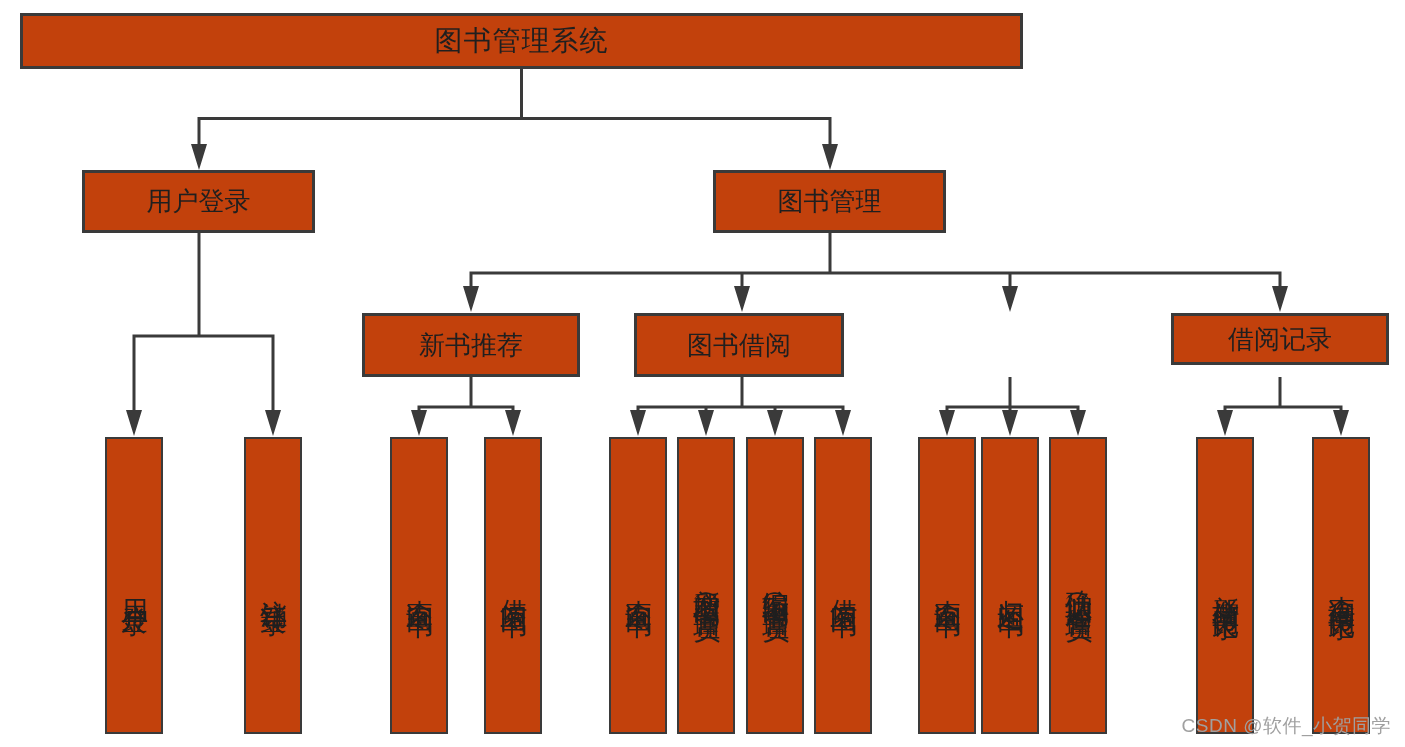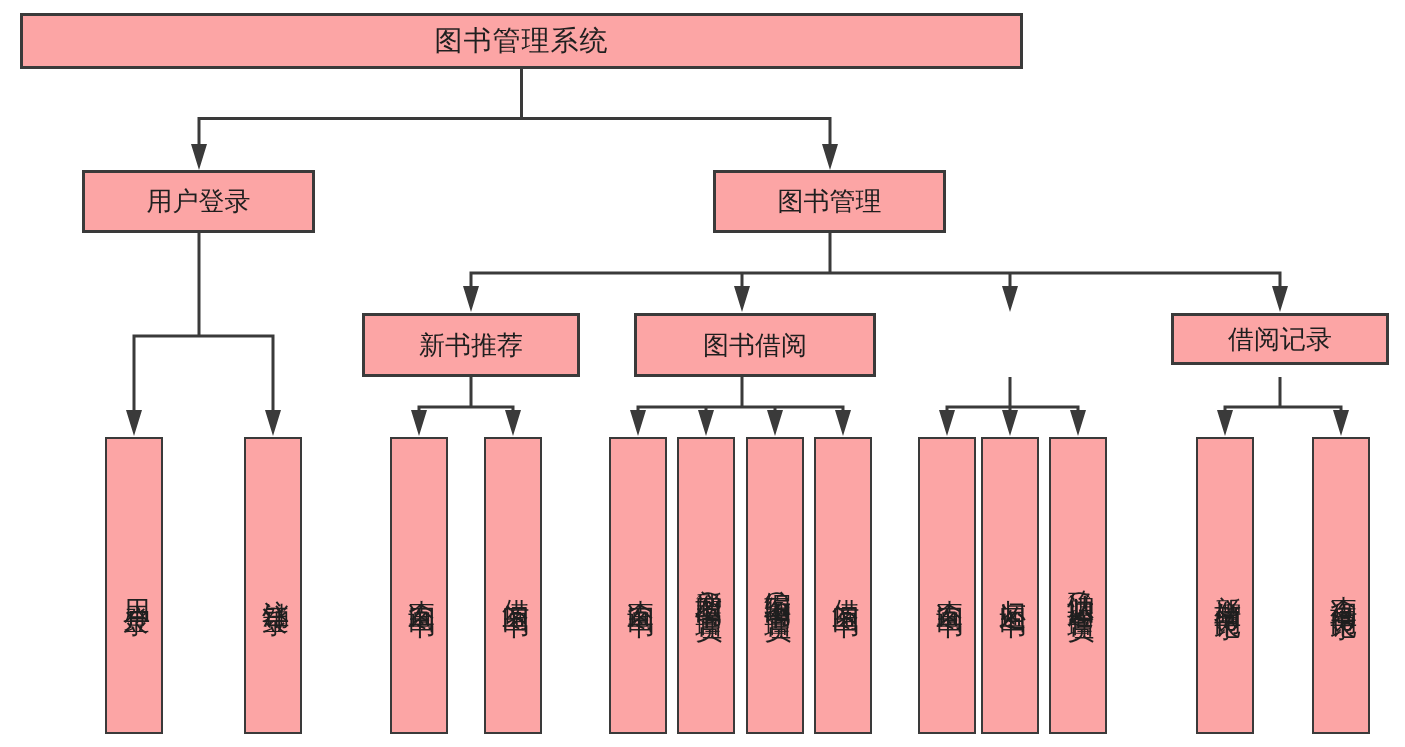"图书管理系统" .box { background: #fca5a5 -> #c2410c; font-family: Liberation Mono, monospace -> none }
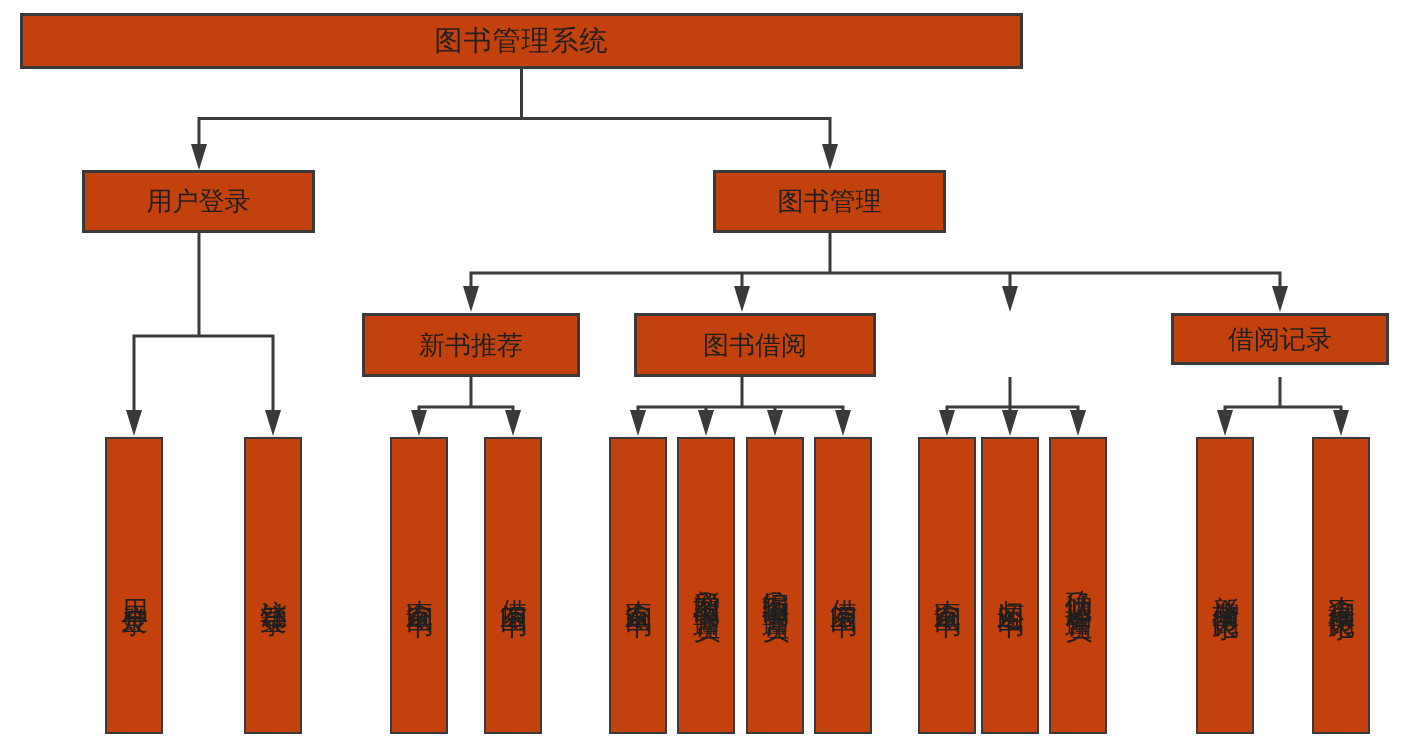"图书借阅" div.box { width: 242px -> 210px }
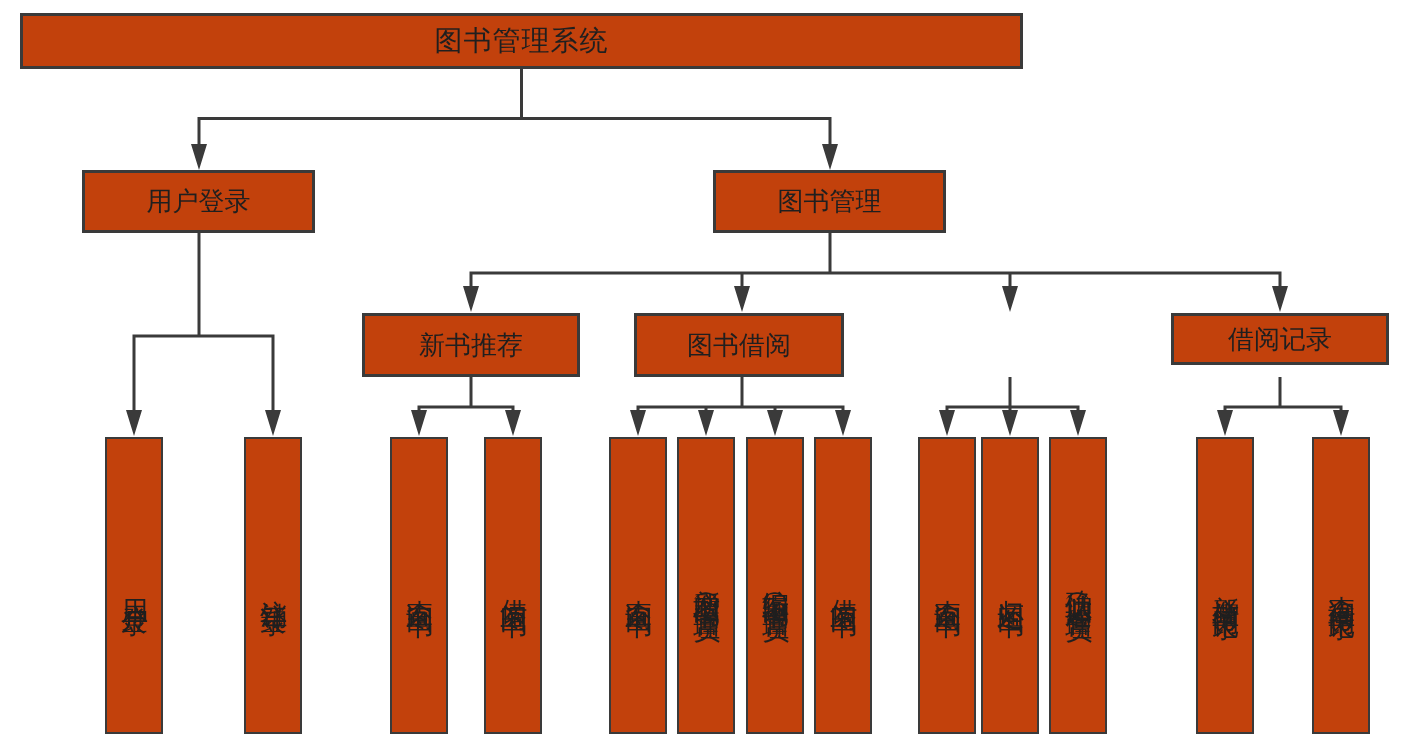"CSDN @软件_小贺同学" div.watermark { html: none -> <div>CSDN @软件_小贺同学</div> }
